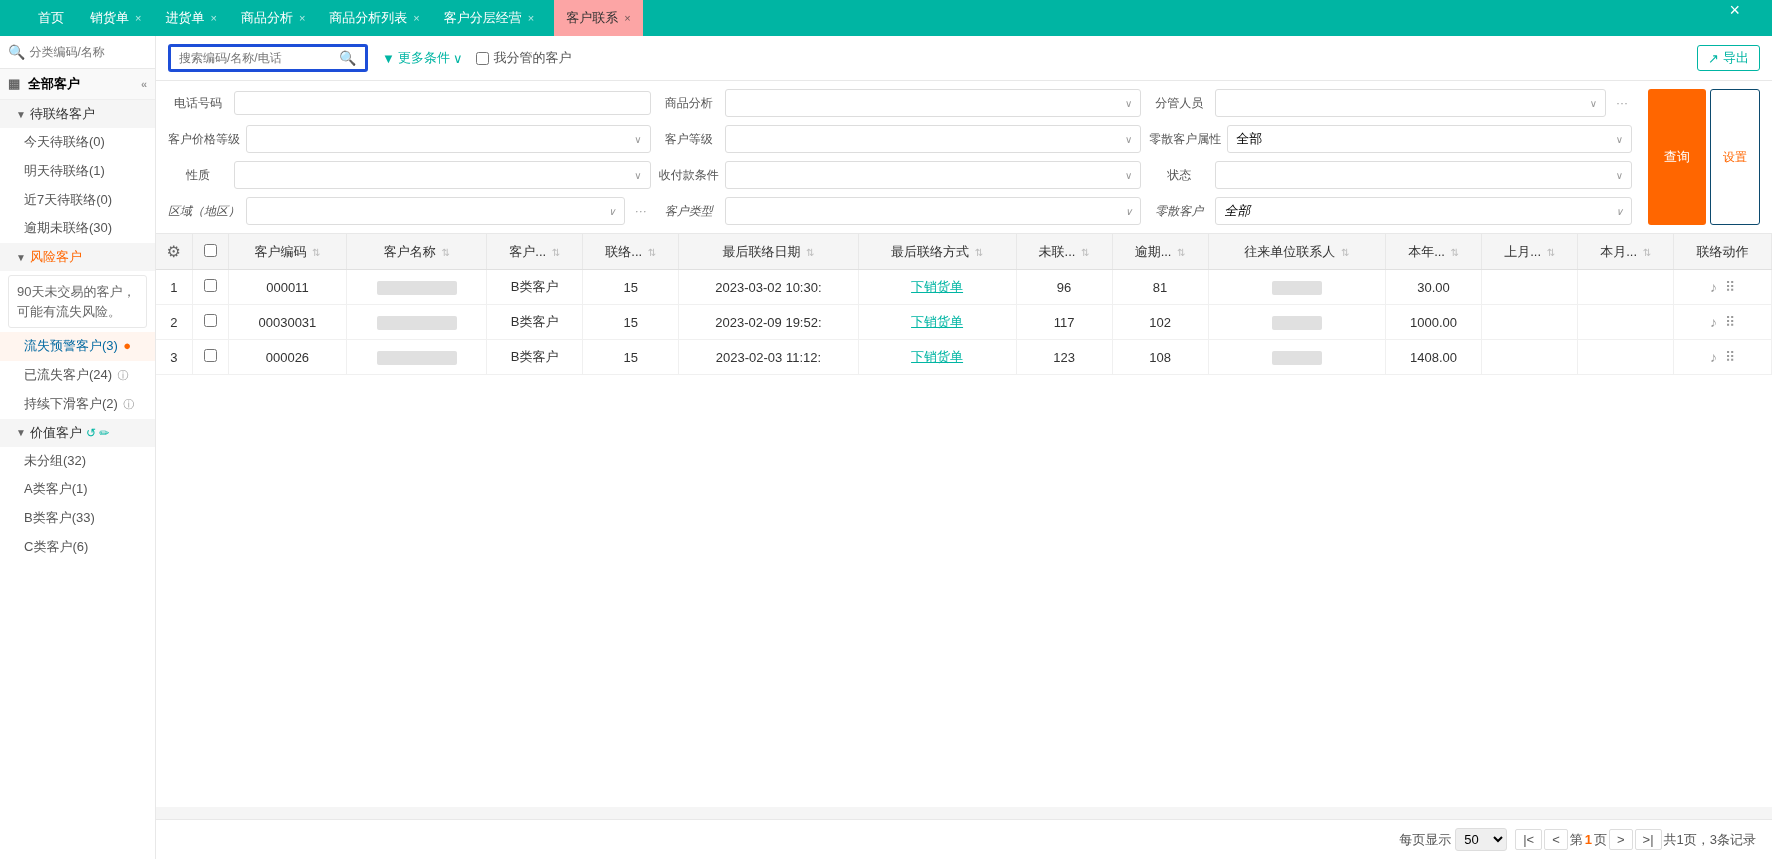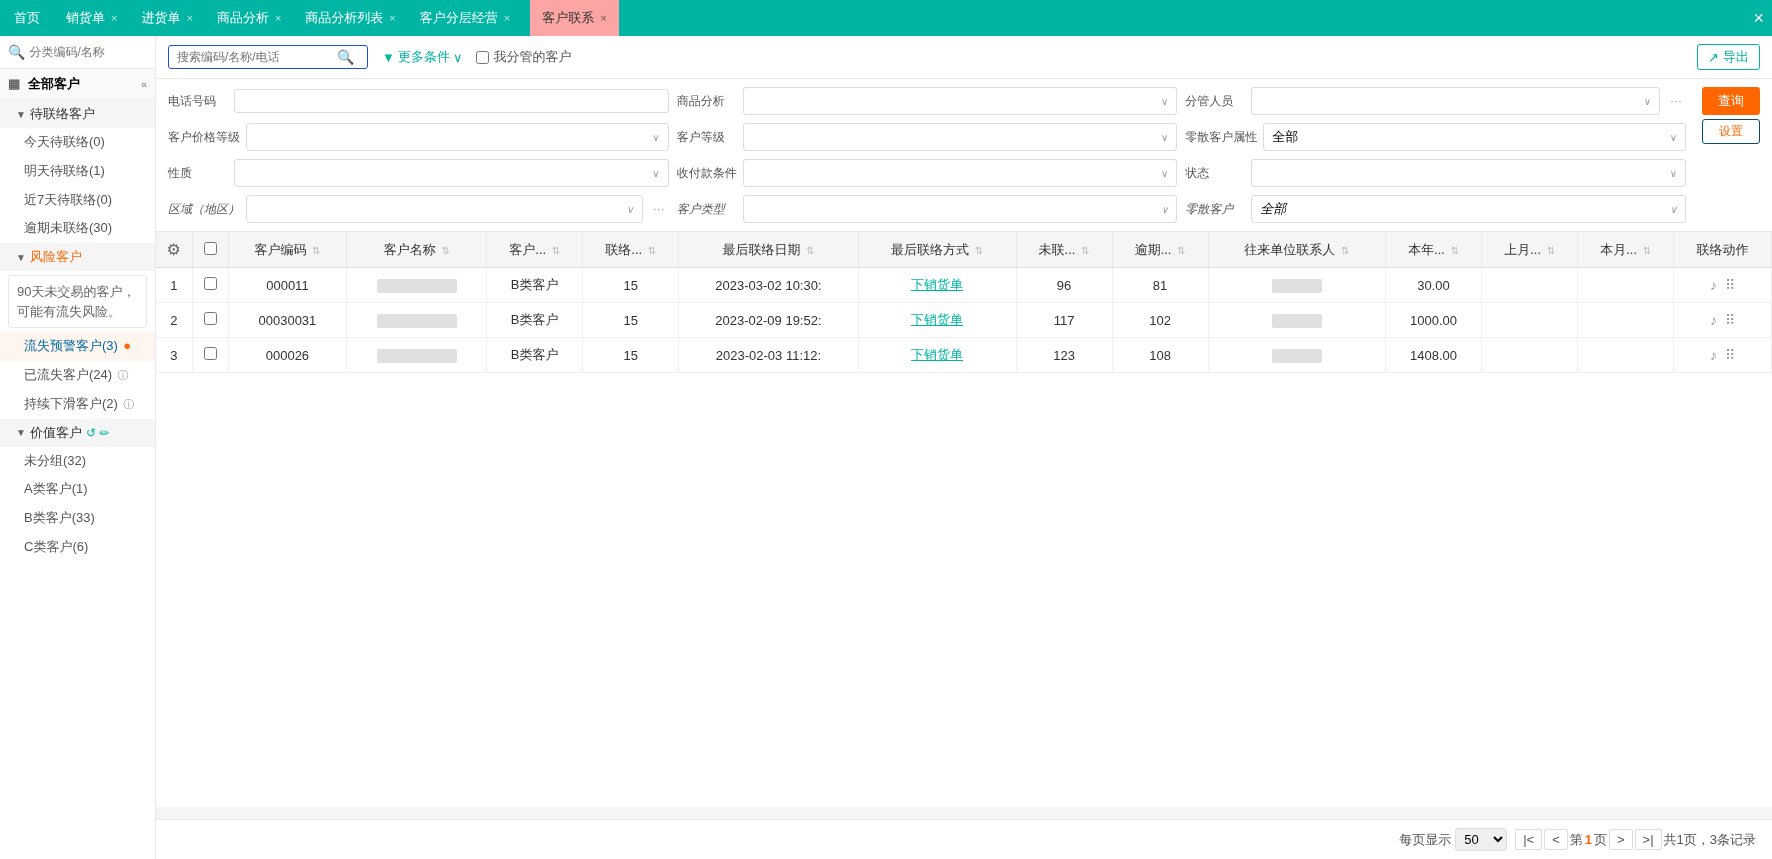"首页" .top-nav { align-items: center -> none; padding: 0 0 -> 0 24px }
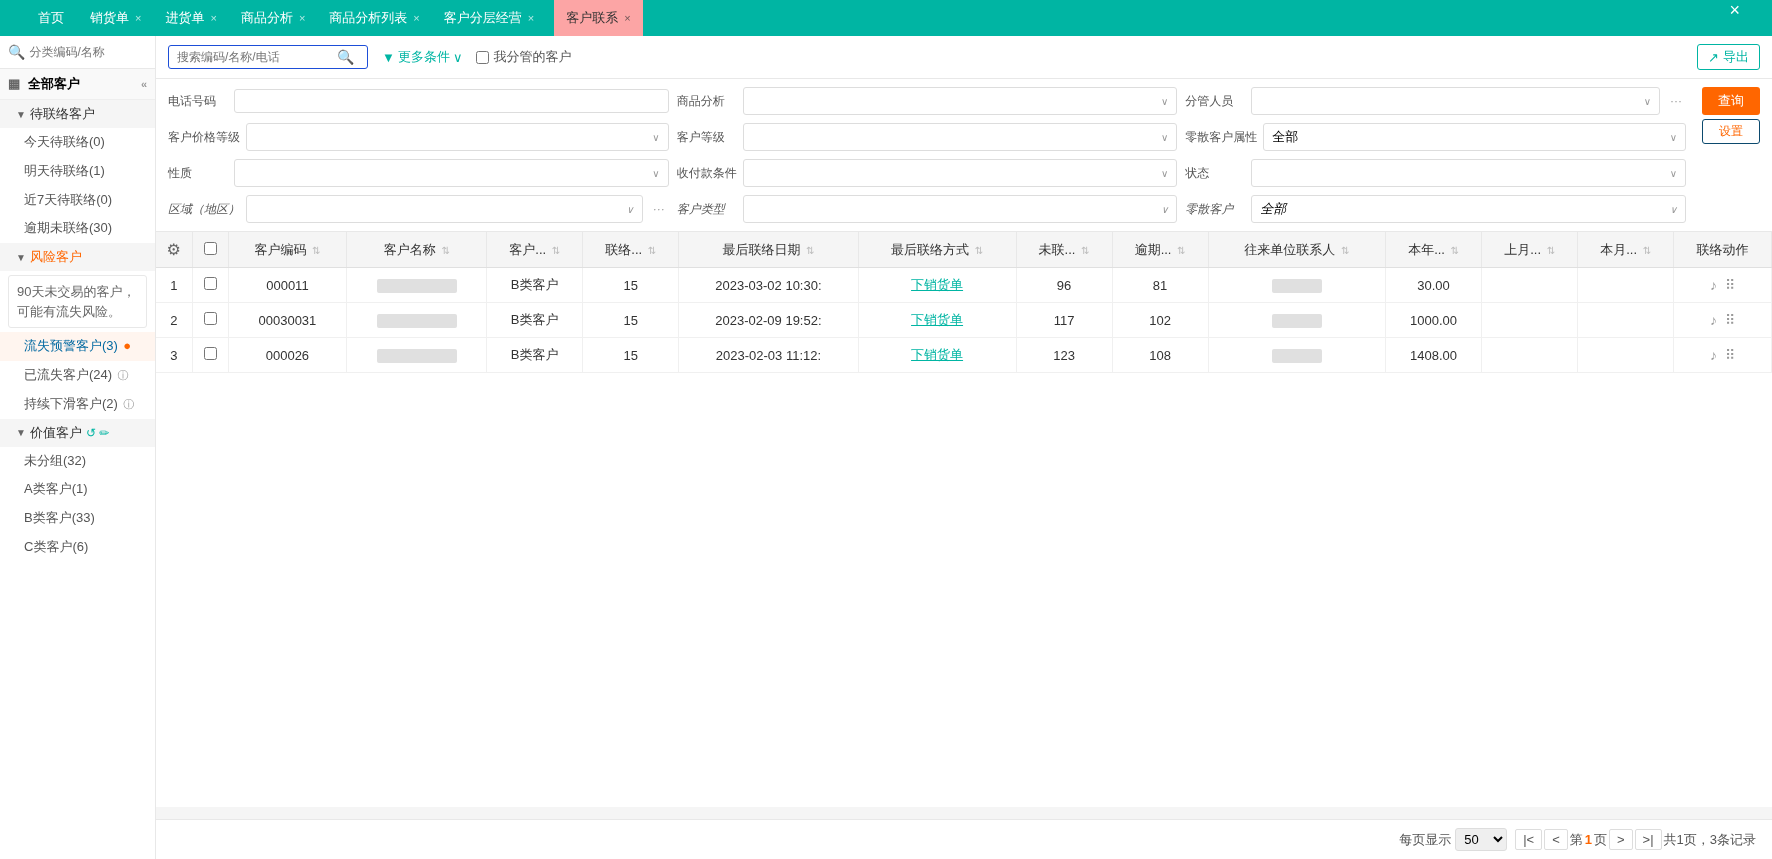"搜索编码/名称/电话" .filter-search { border: 1px solid #1d4ed8 -> 3px solid #1d4ed8 }
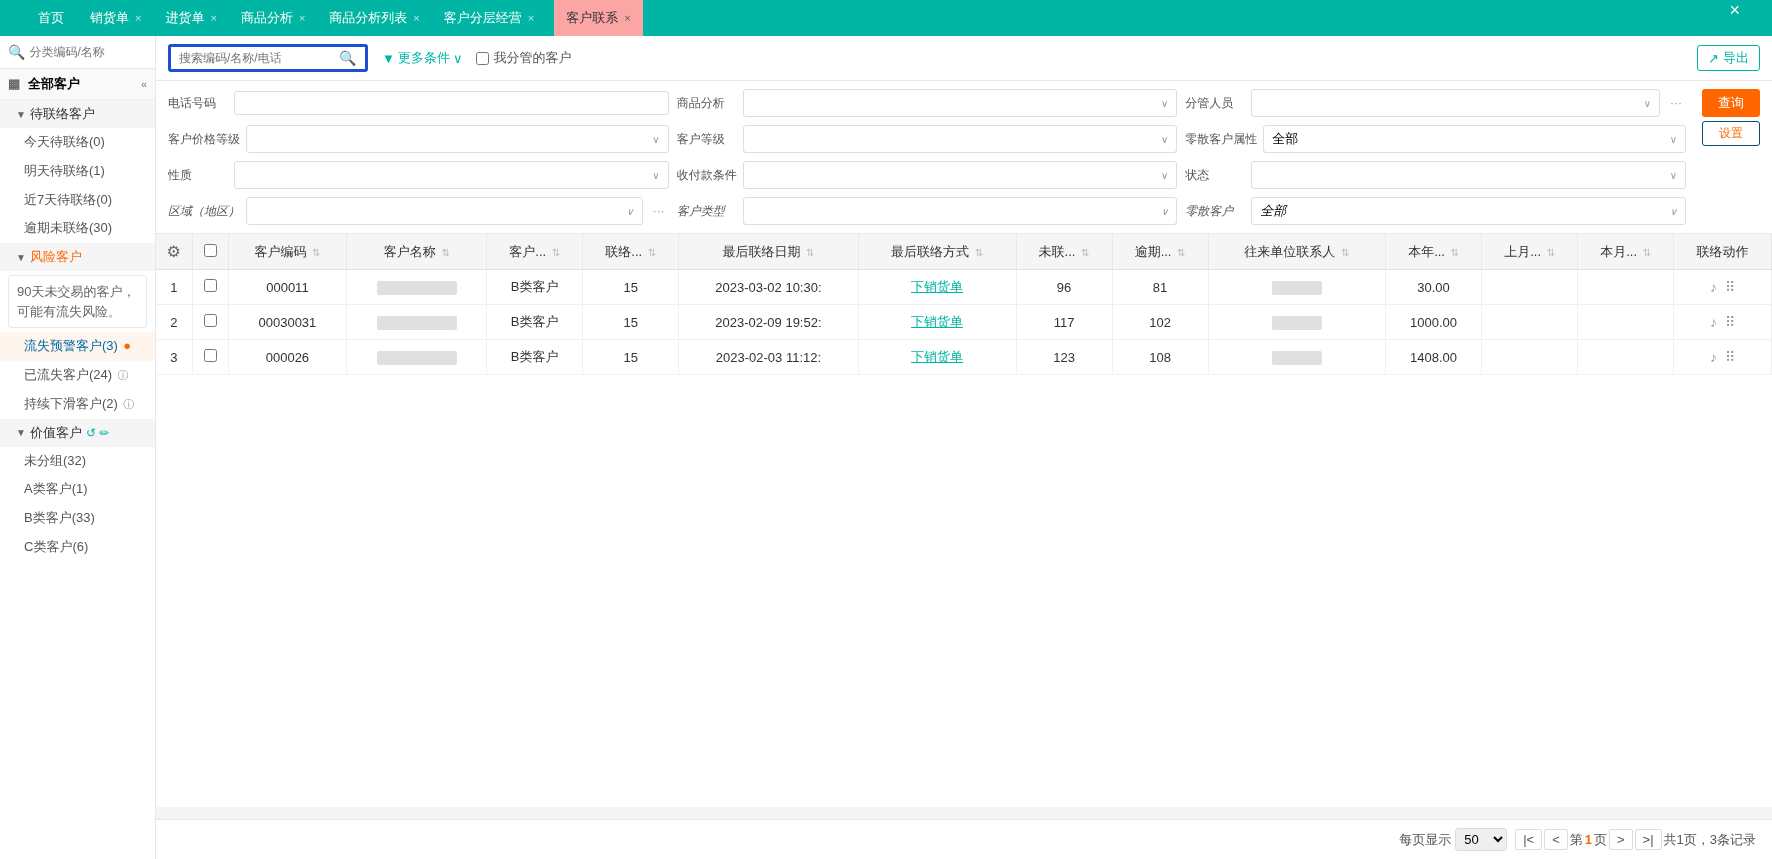"电话号码" .filter-field label { text-align: left -> center }
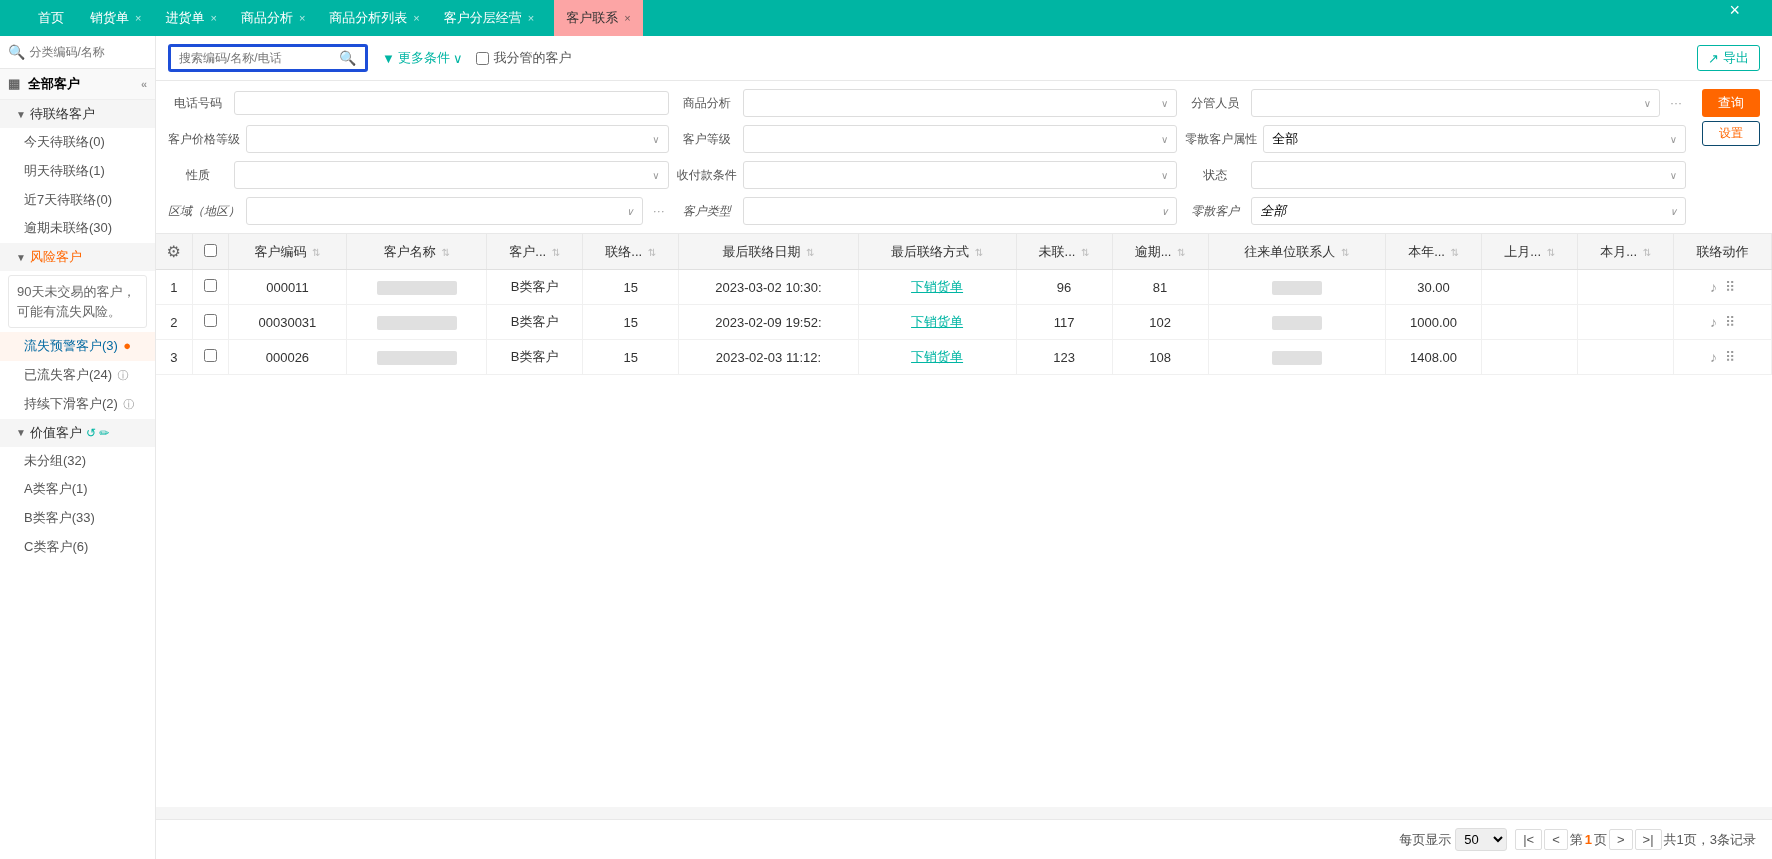"查询" .action-buttons { flex-direction: column -> row }
